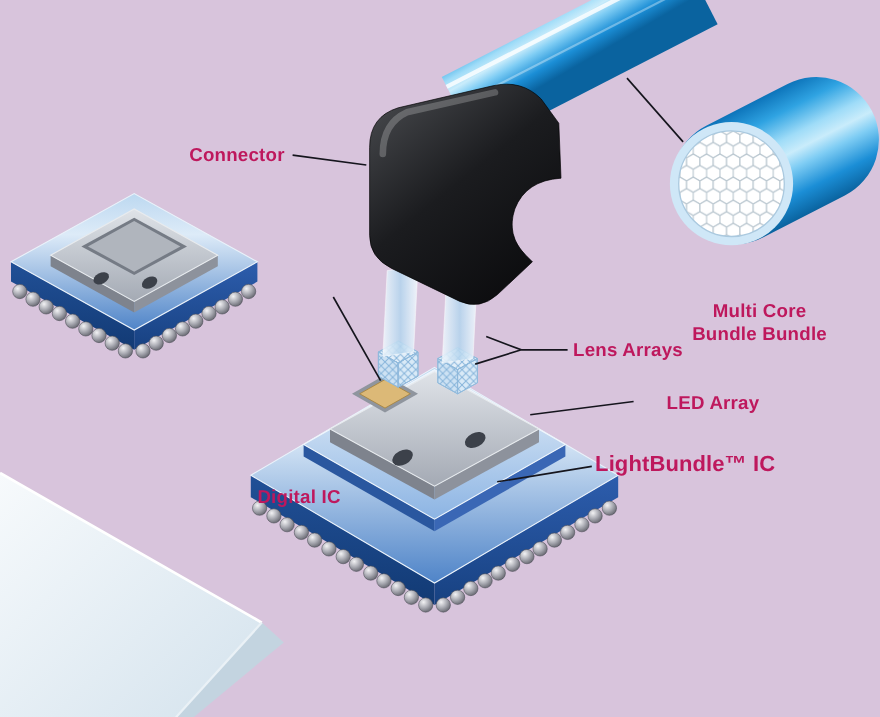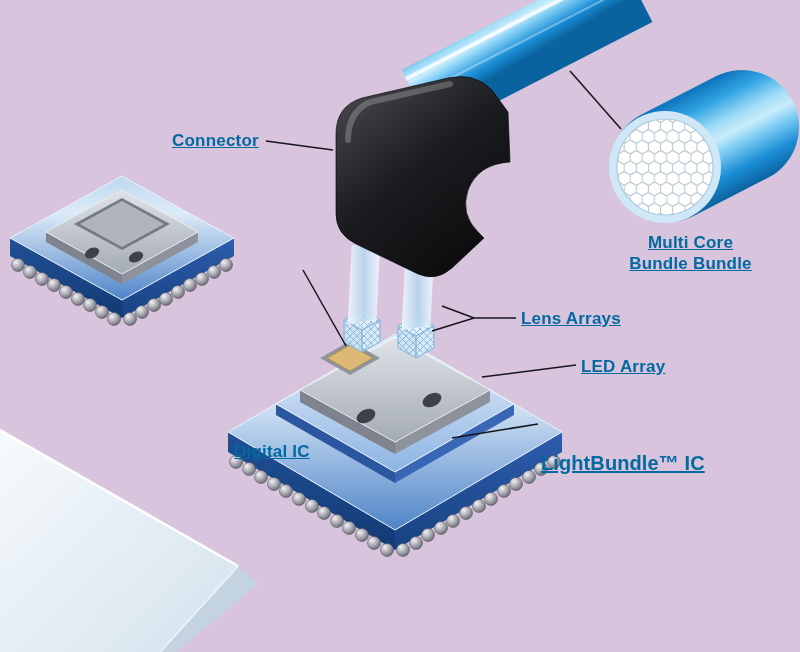"Connector" .label { color: #0369a1 -> #be185d; text-decoration: underline -> none }
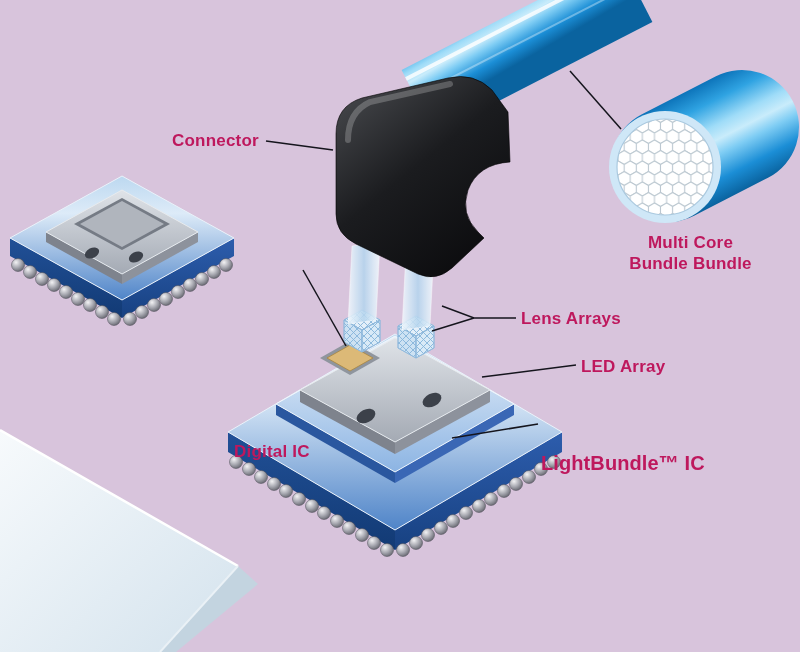"Multi Core" .label.bold { margin-top: none -> 40px }
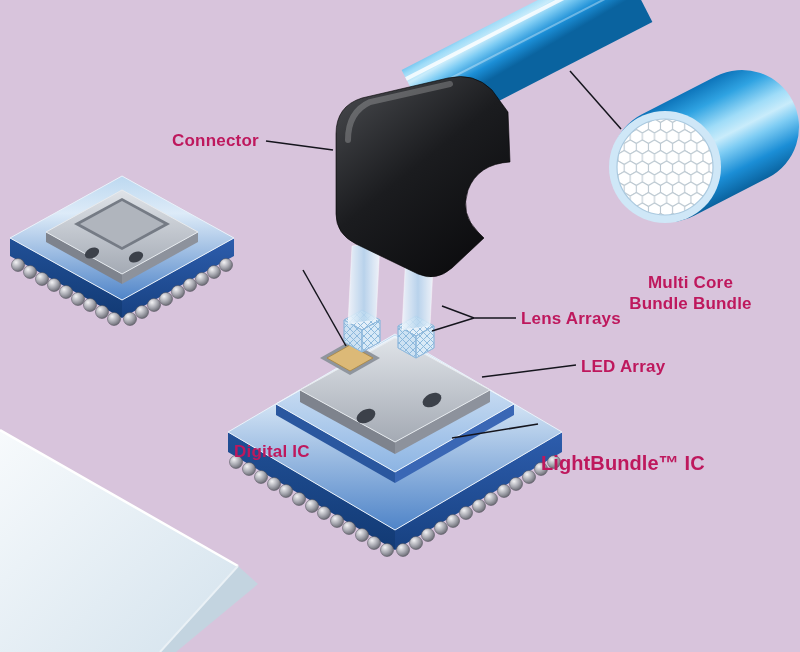"LED Array" div.label { left: 581px -> 606px }
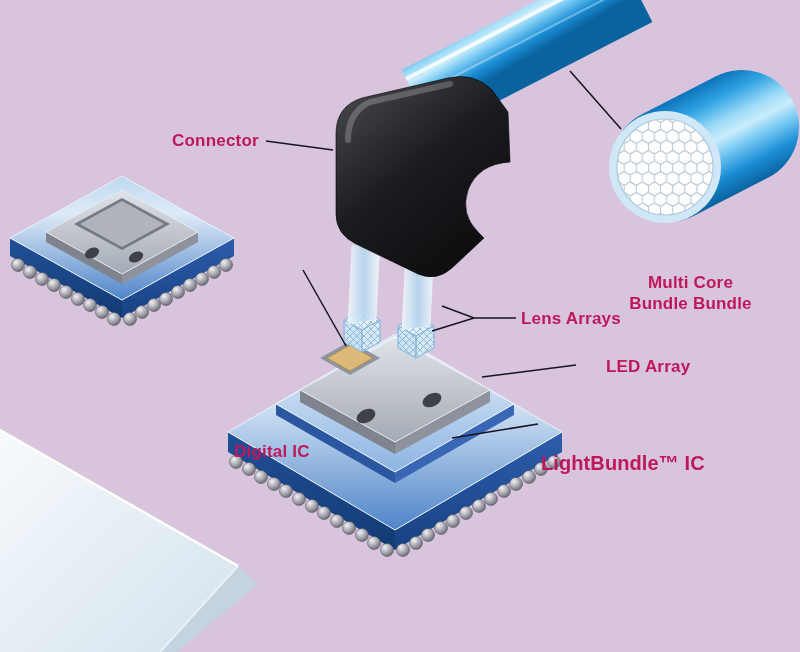"LightBundle™ IC" div.label { margin-top: 41px -> none }
